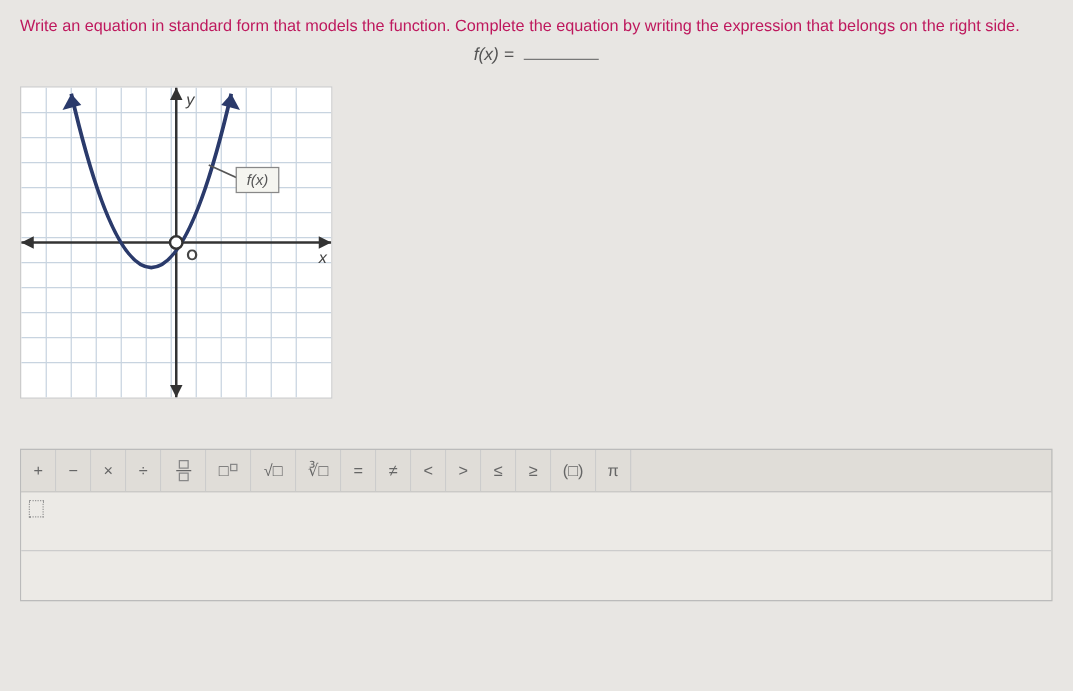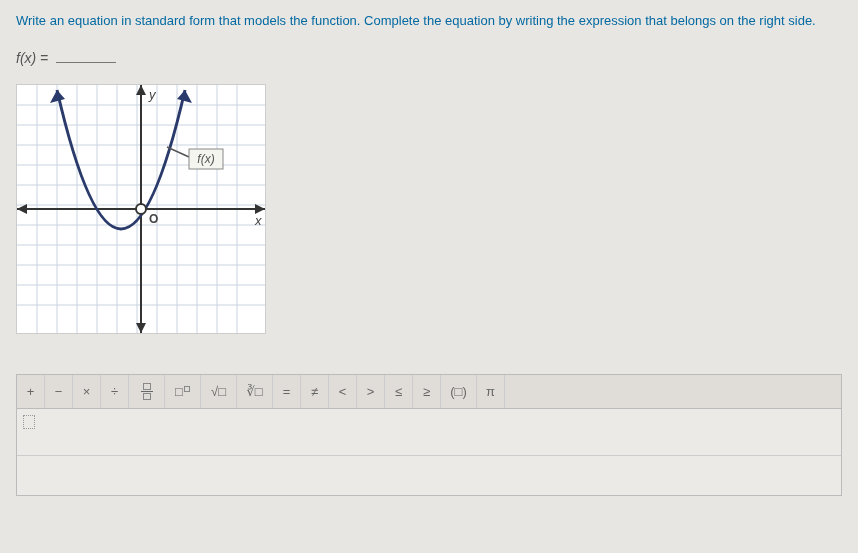"Write an equation in standard" .question-text { color: #0369a1 -> #be185d; margin-bottom: 20px -> 5px }
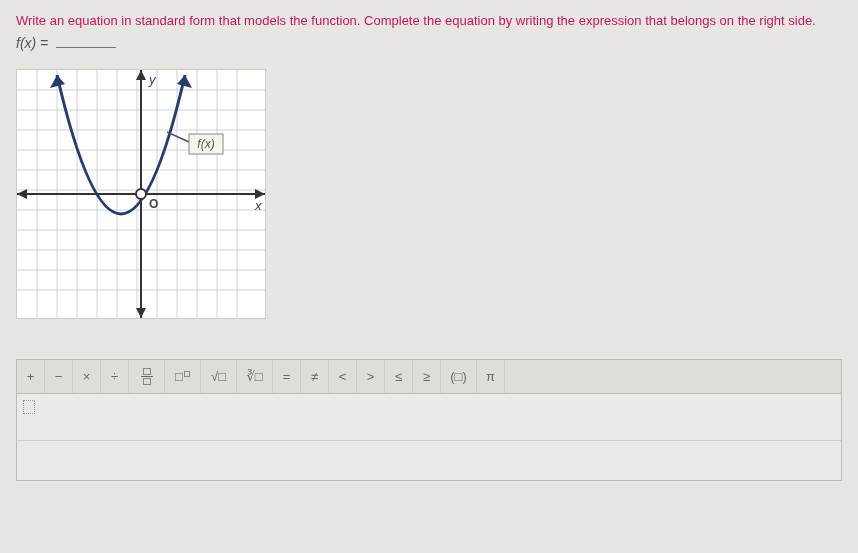"f(x) =" .equation-prompt { text-align: none -> center }
